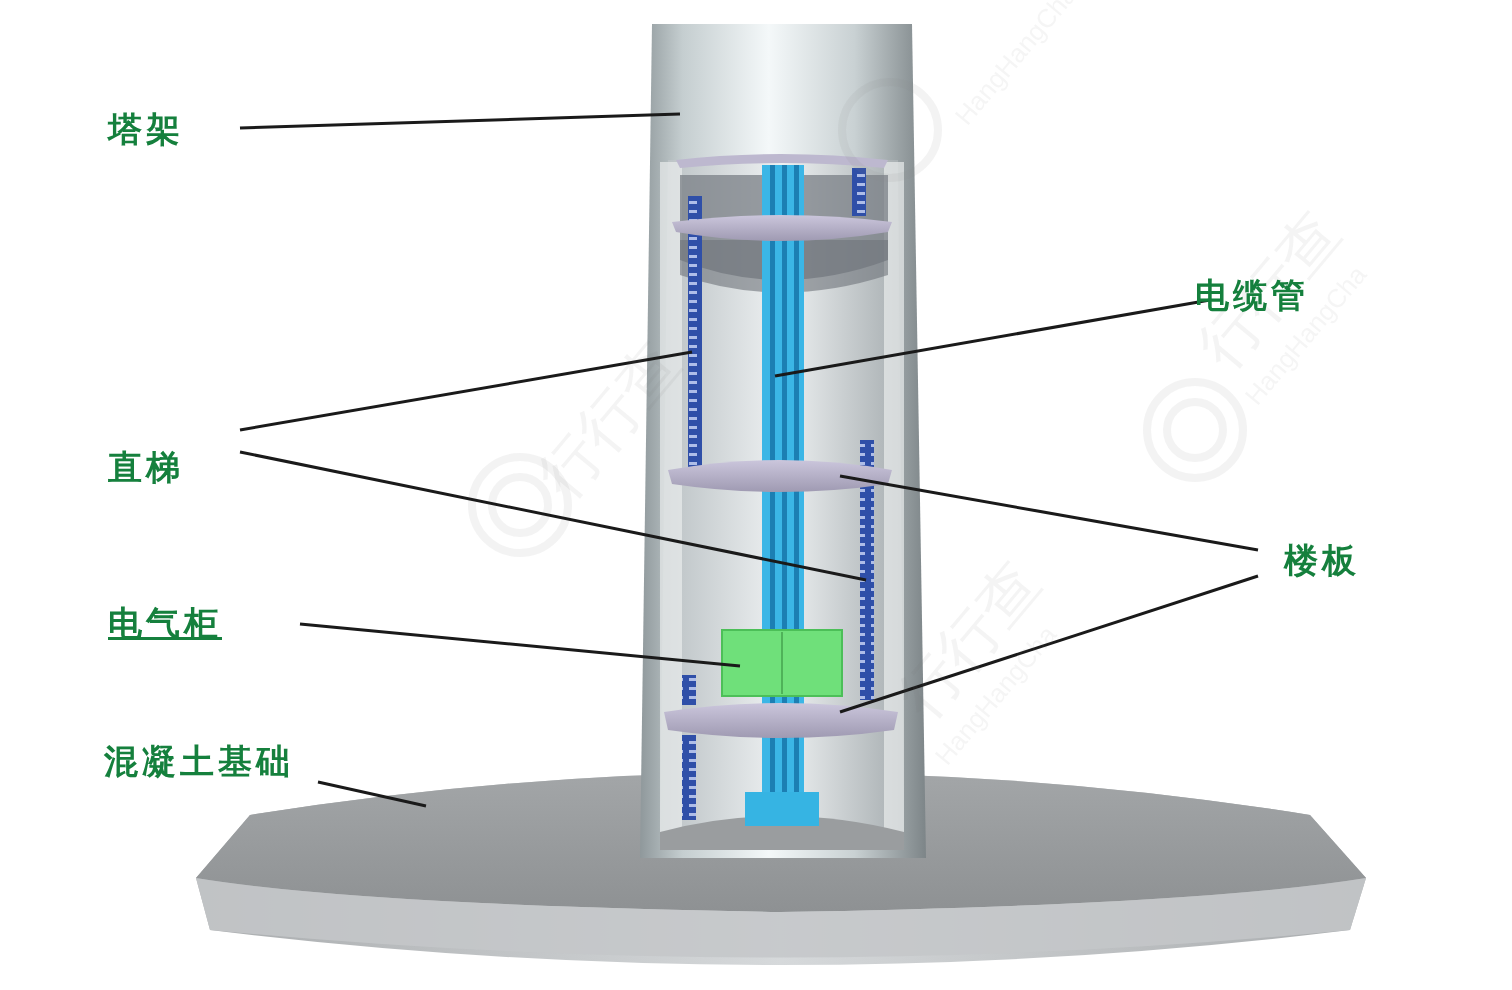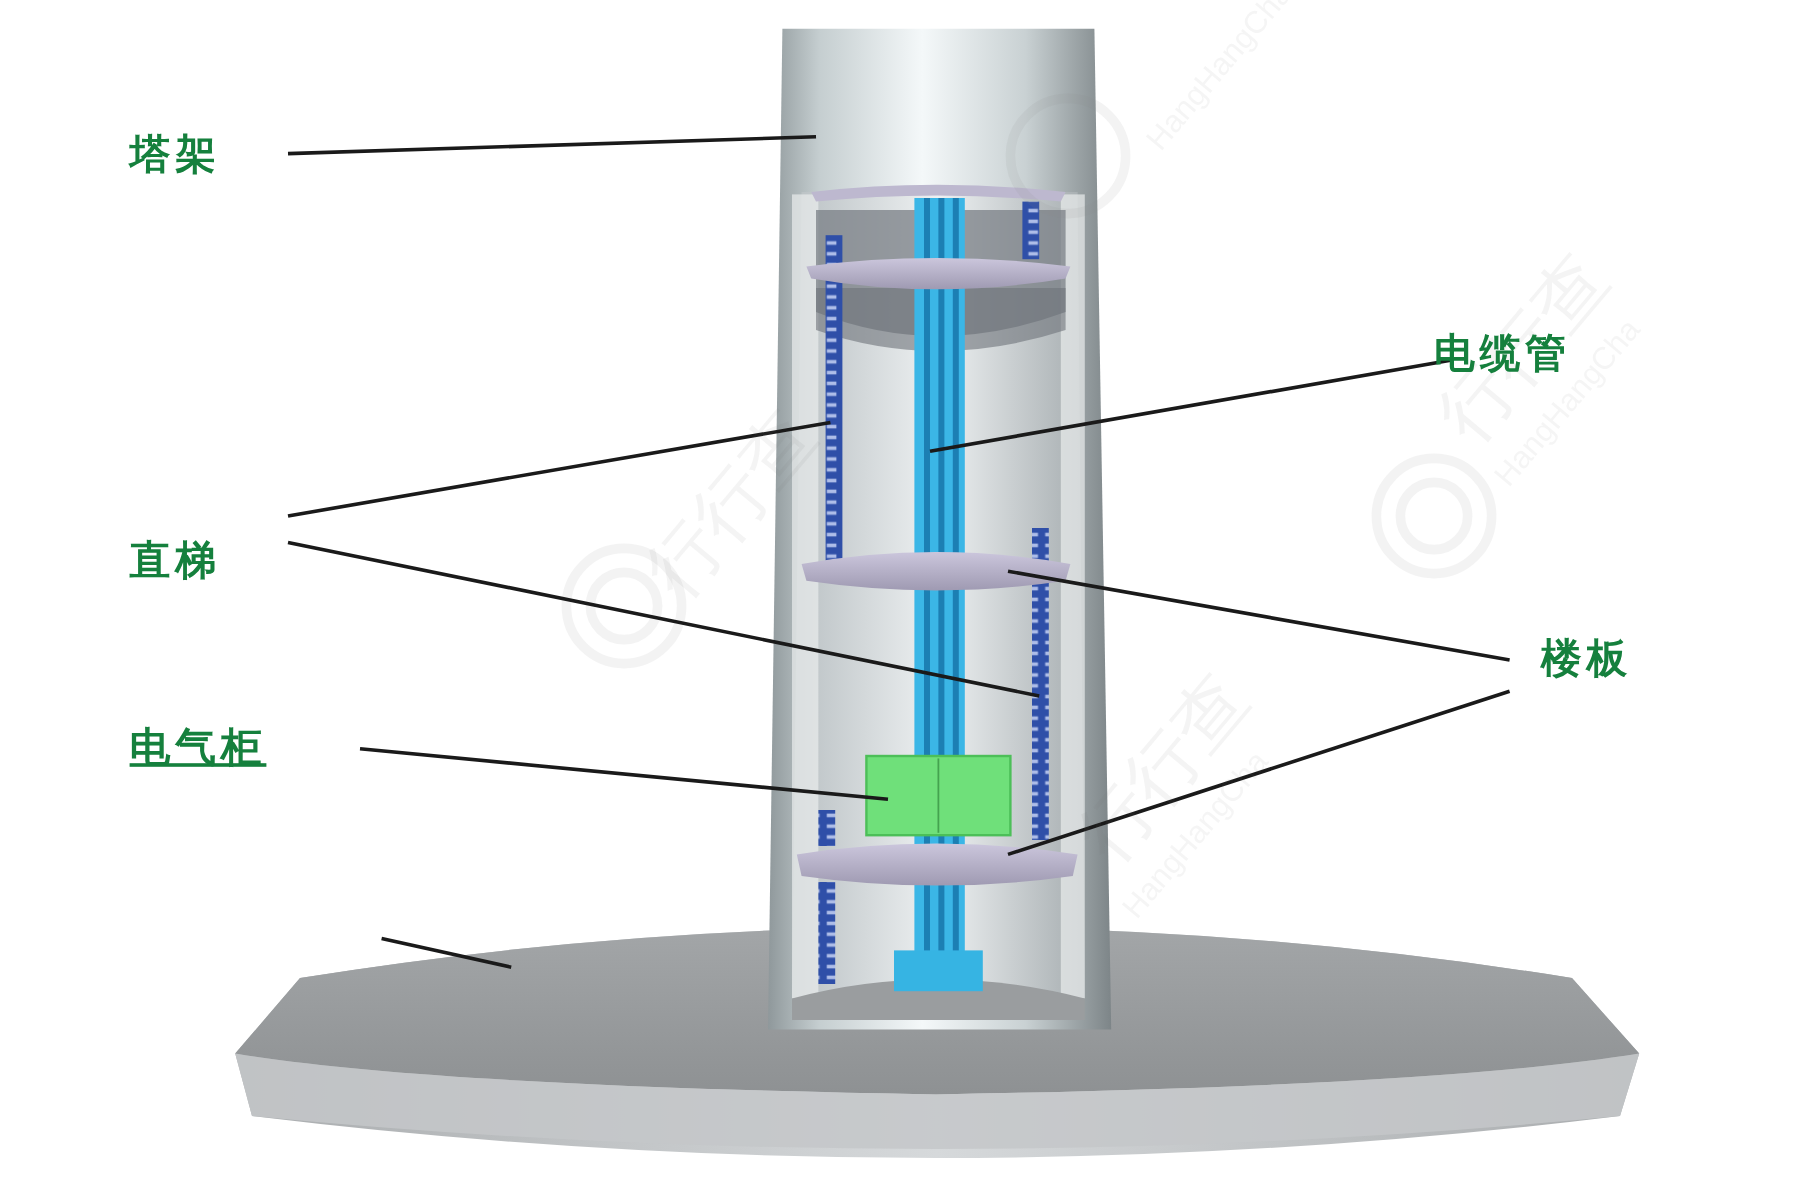"楼板" div.label { font-family: none -> Liberation Serif, serif; top: 532px -> 544px }
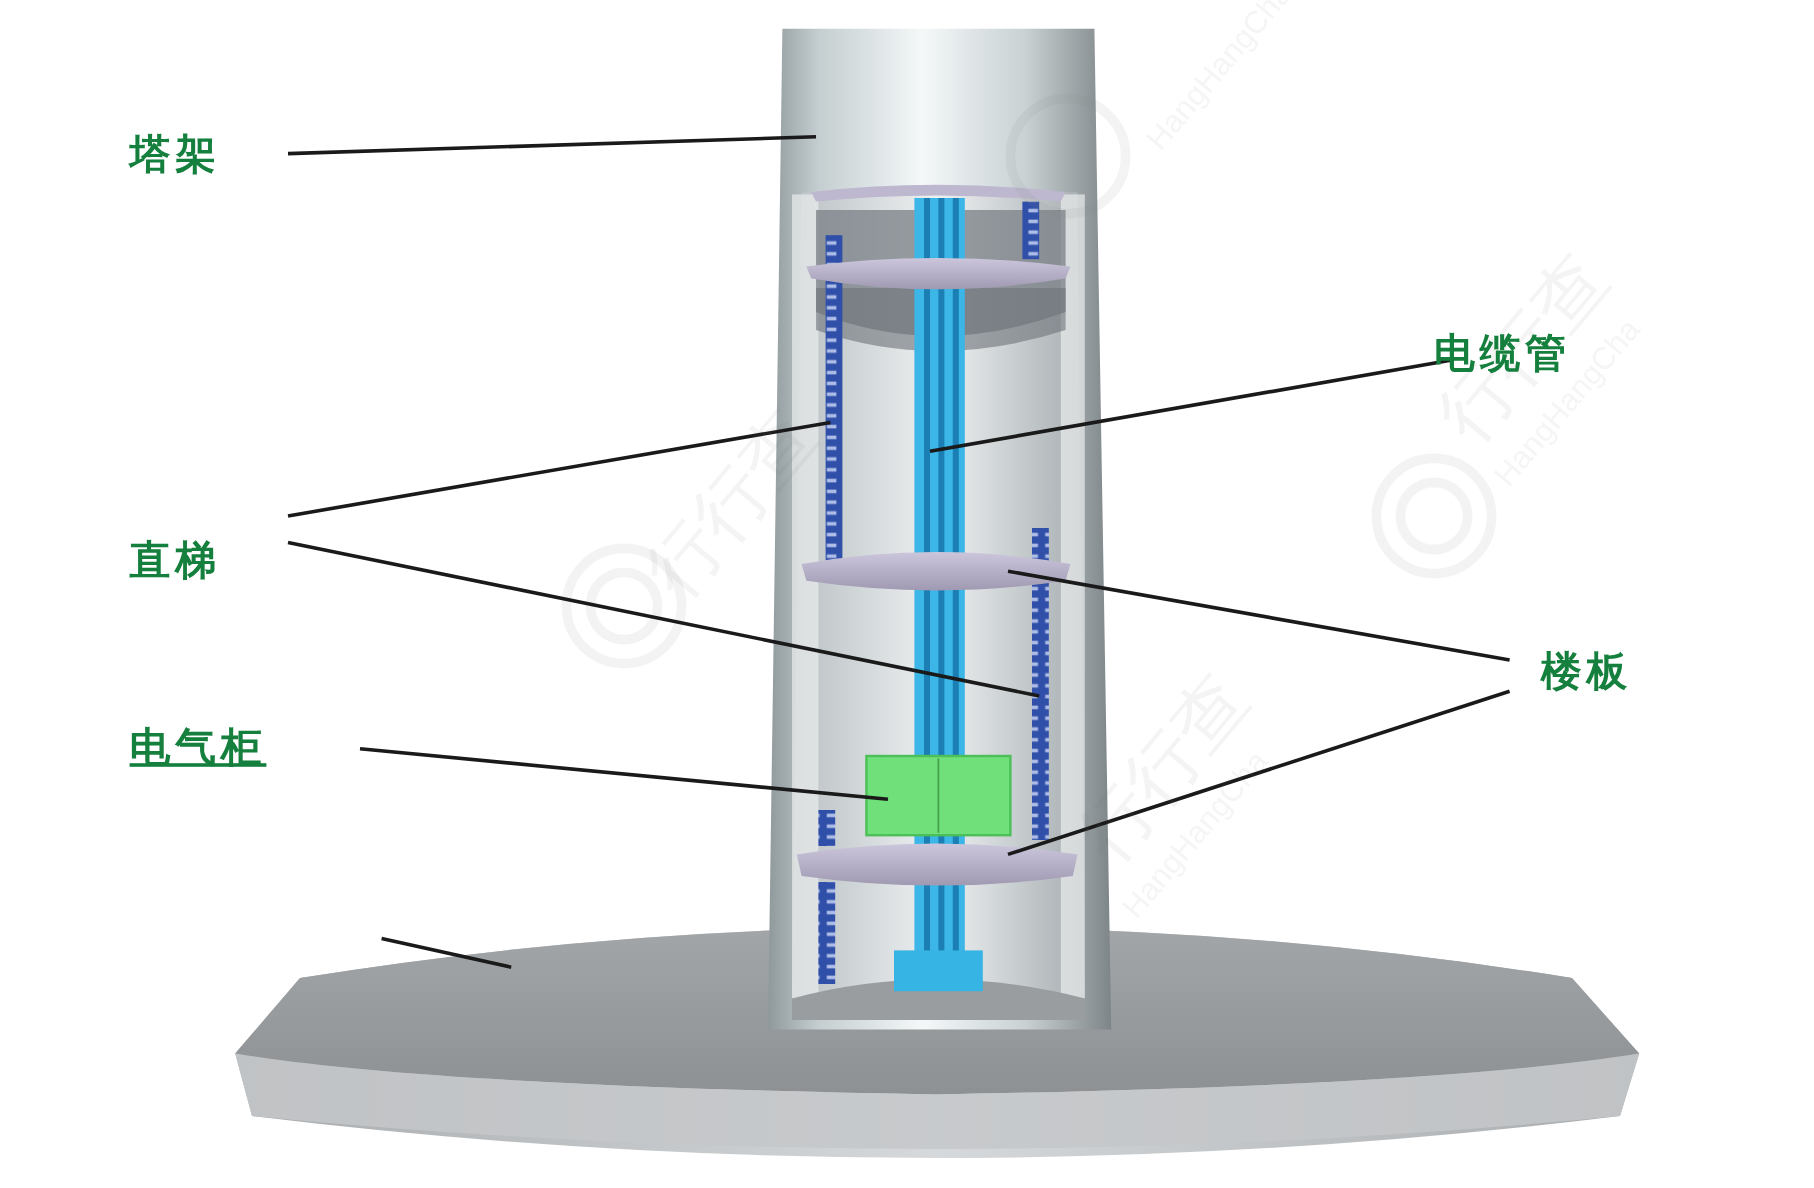"混凝土基础" div.label { html: none -> <div>混凝土基础</div> }
